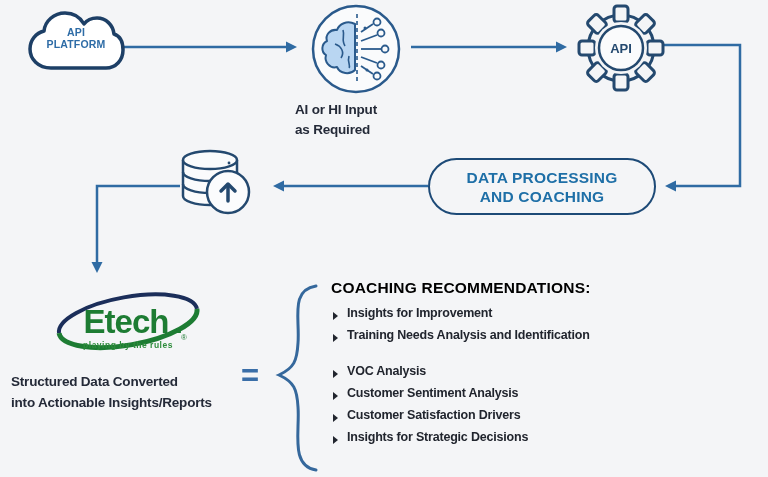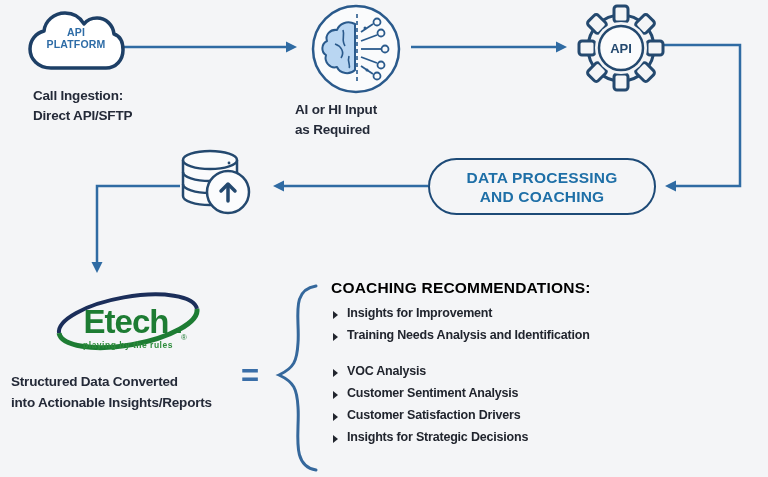"Call Ingestion:" div.abs { html: <div> <div>Call Ingestion:</div> <div>Direct API/SFTP</div> </div> -> none }
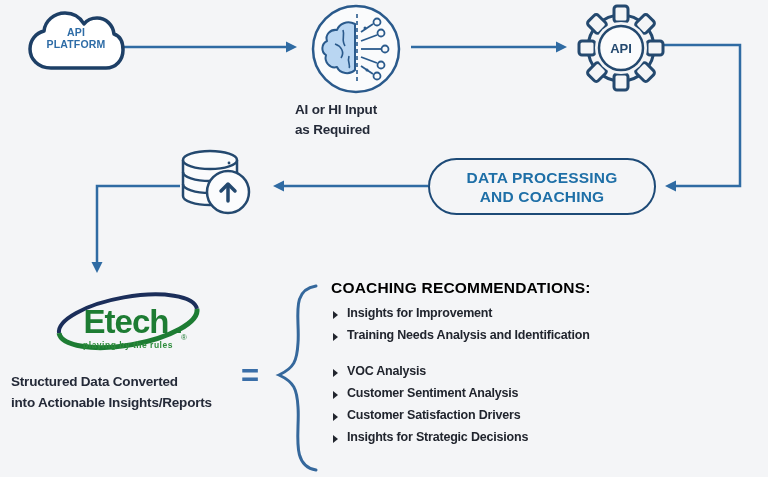"Insights for Improvement" .rec-item { align-items: center -> flex-end }
